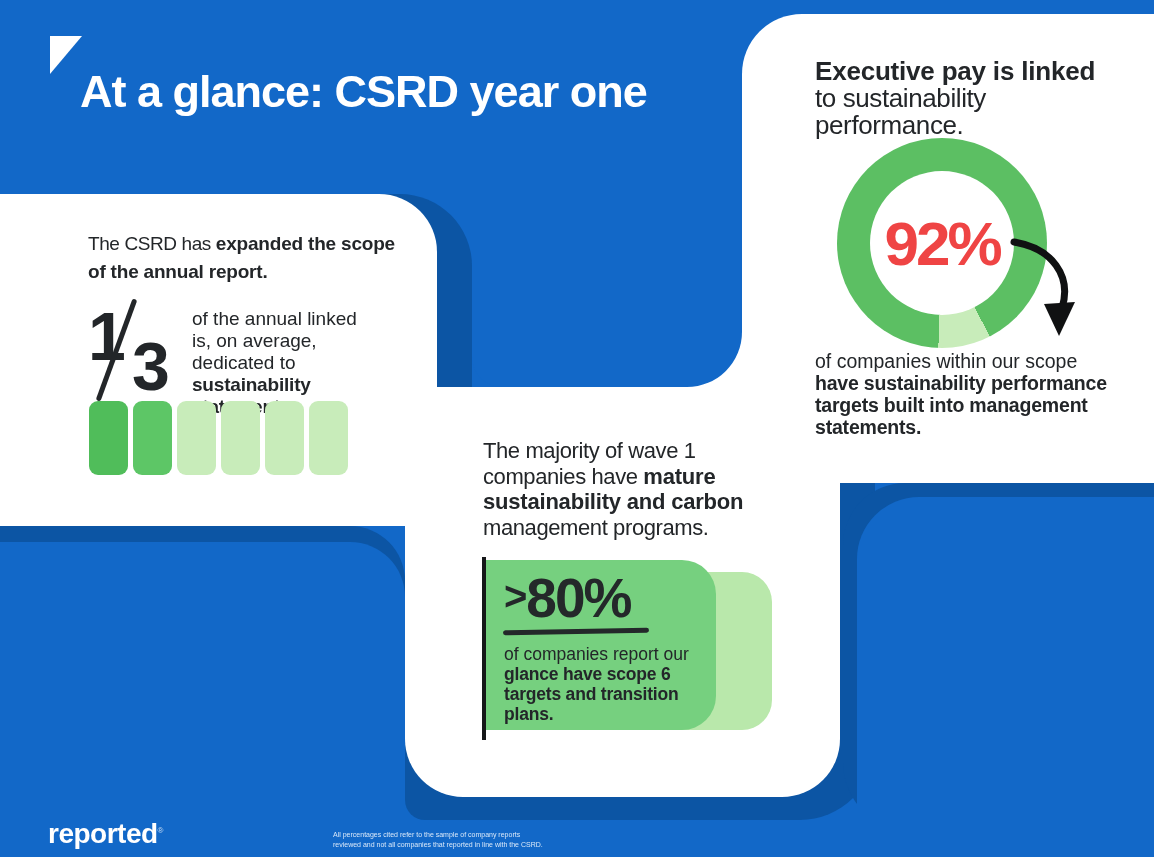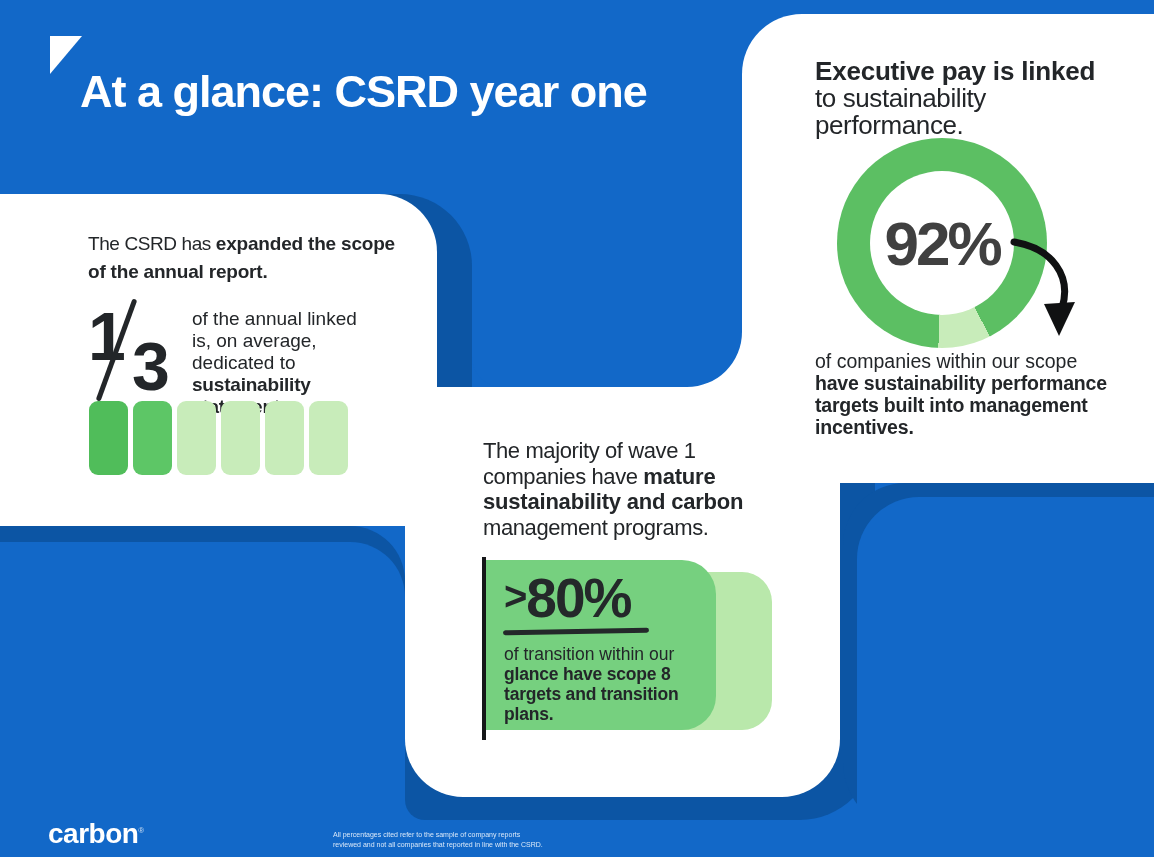"92%" .donut-val { color: #404040 -> #ef4444 }
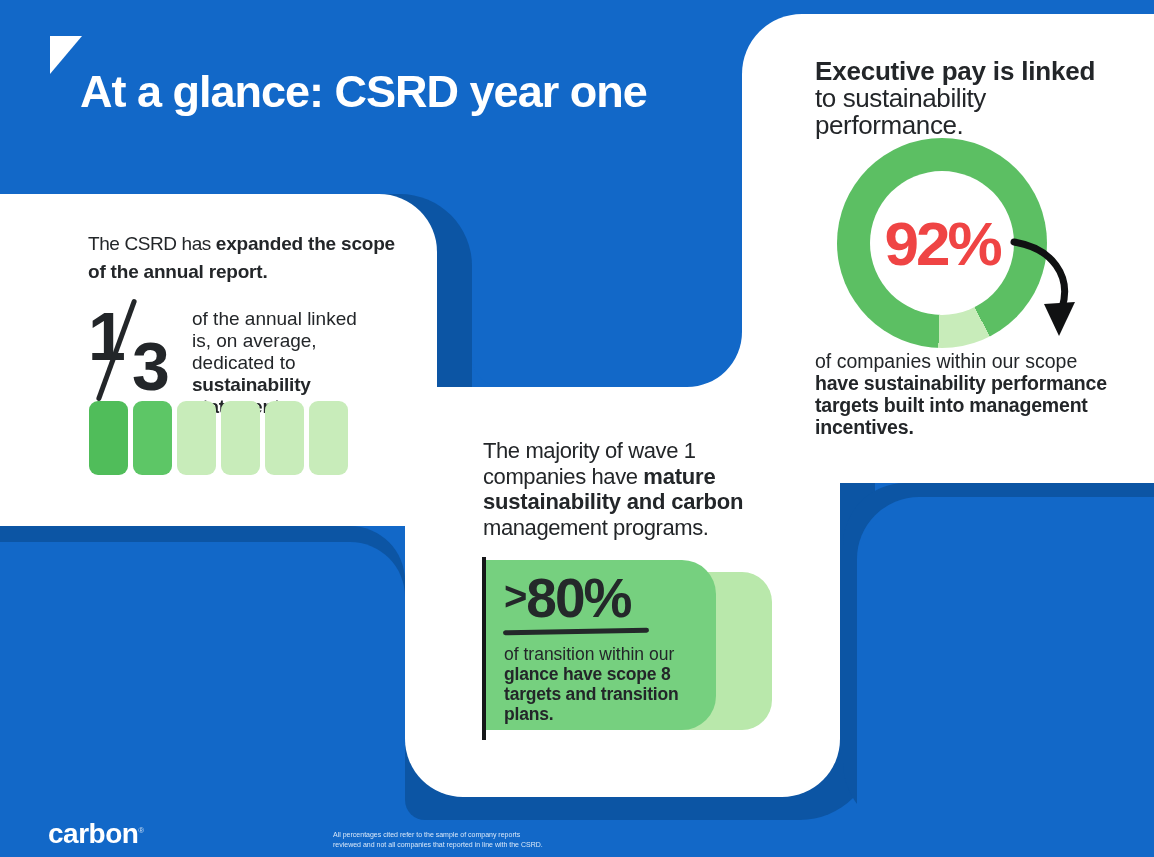"have sustainability performance targets" b { text: incentives -> statements }
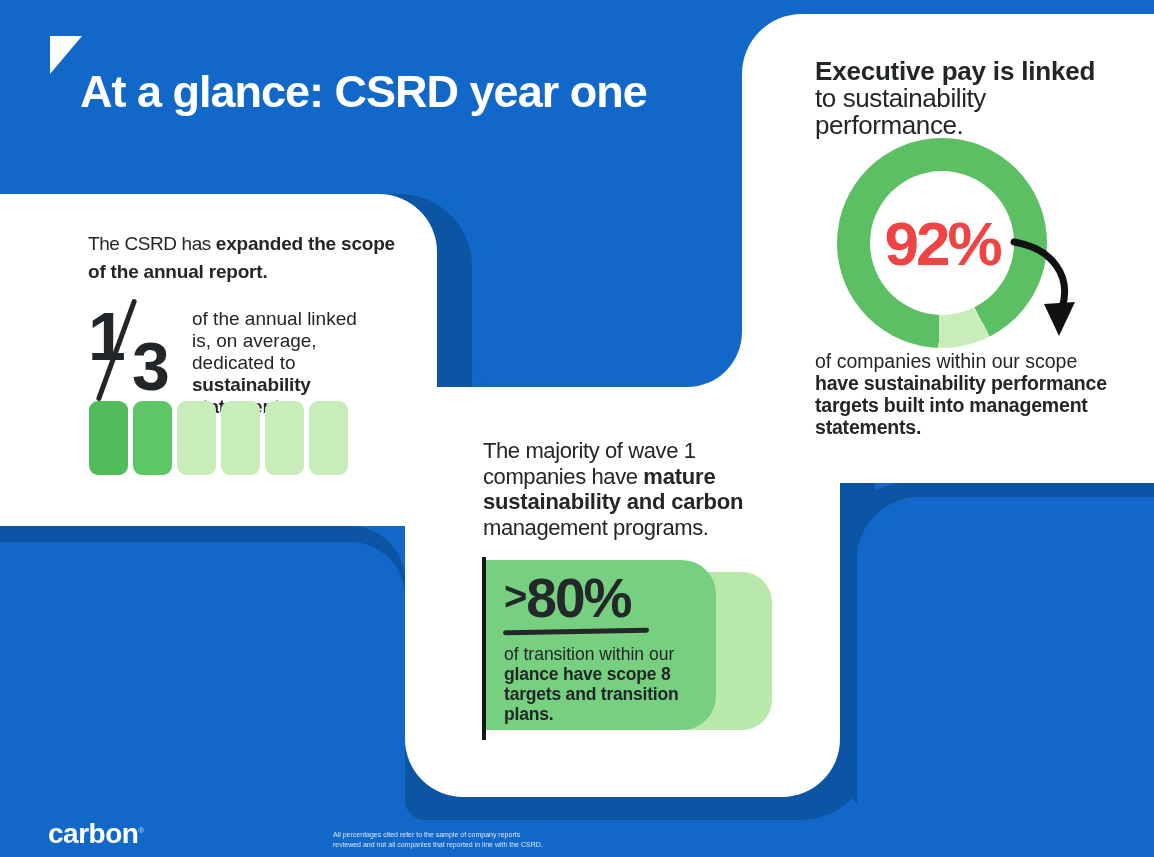"of transition within our" span { text: transition within -> companies report }
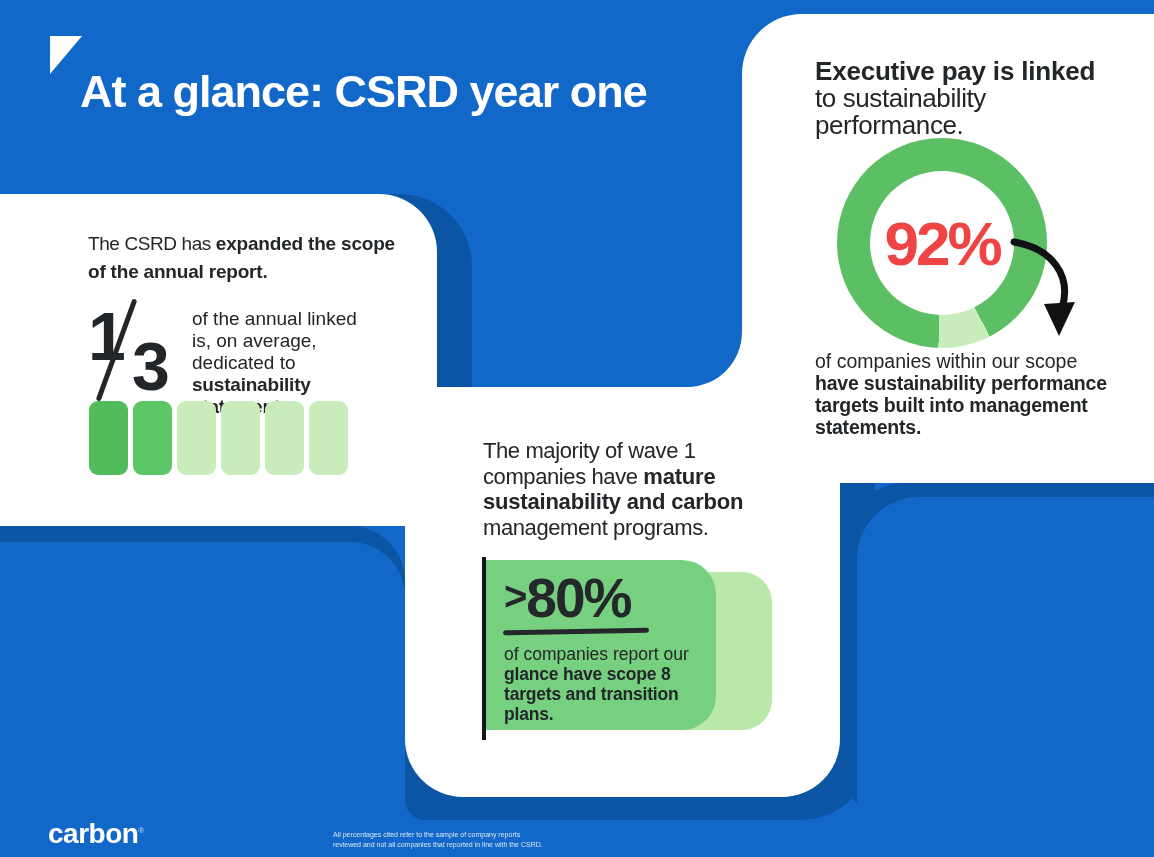"have scope 8 targets and" b { text: 8 -> 6 }
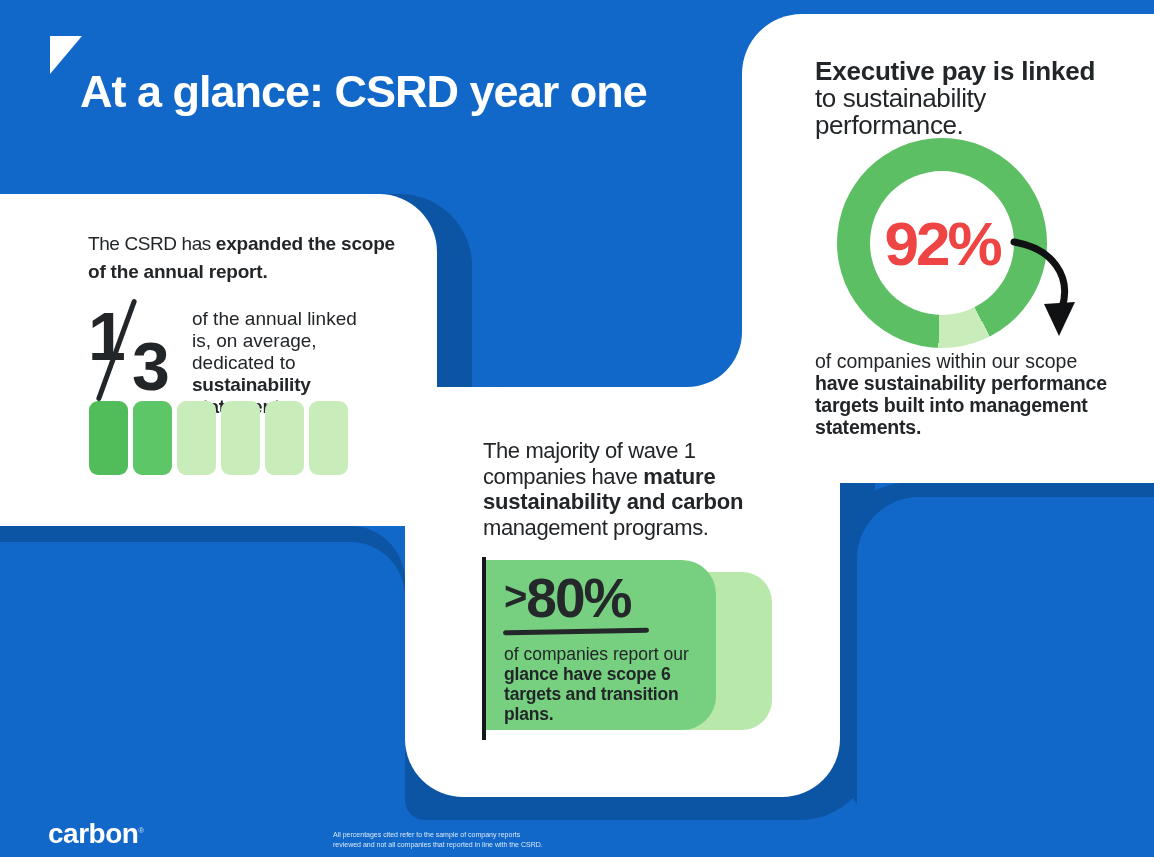"carbon" span { text: carbon -> reported }
